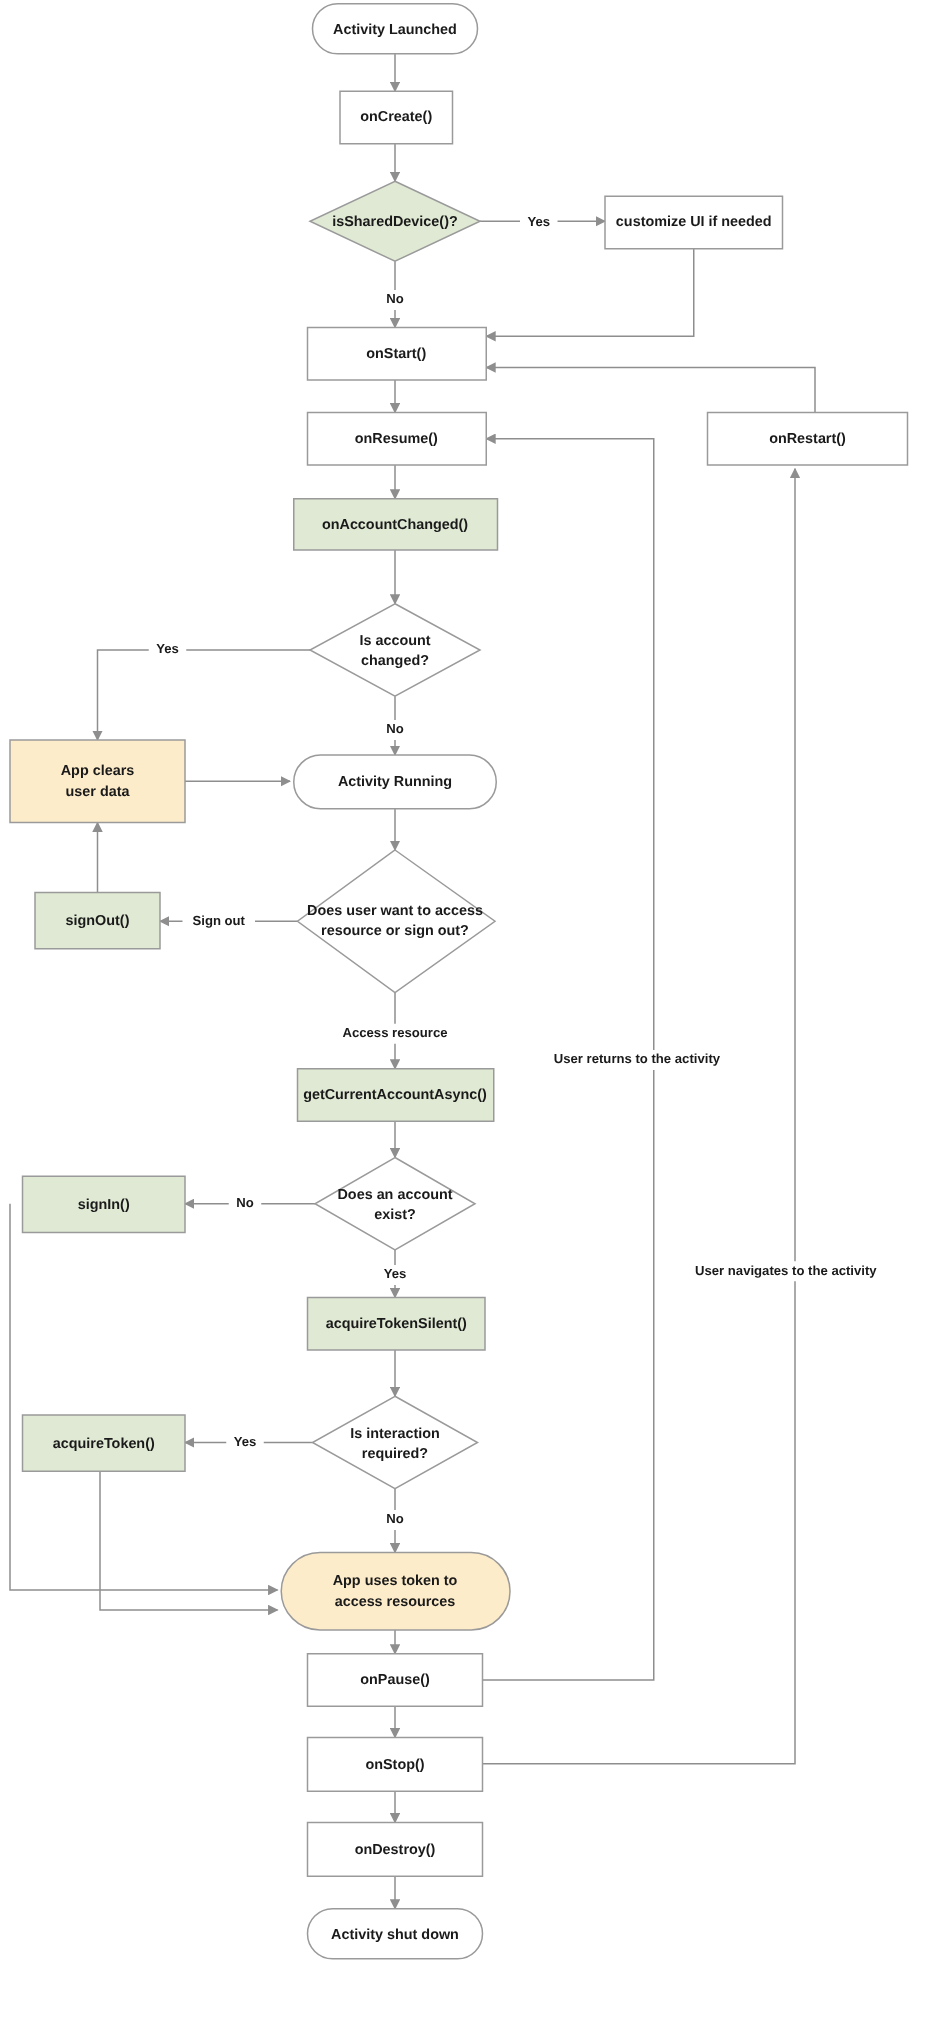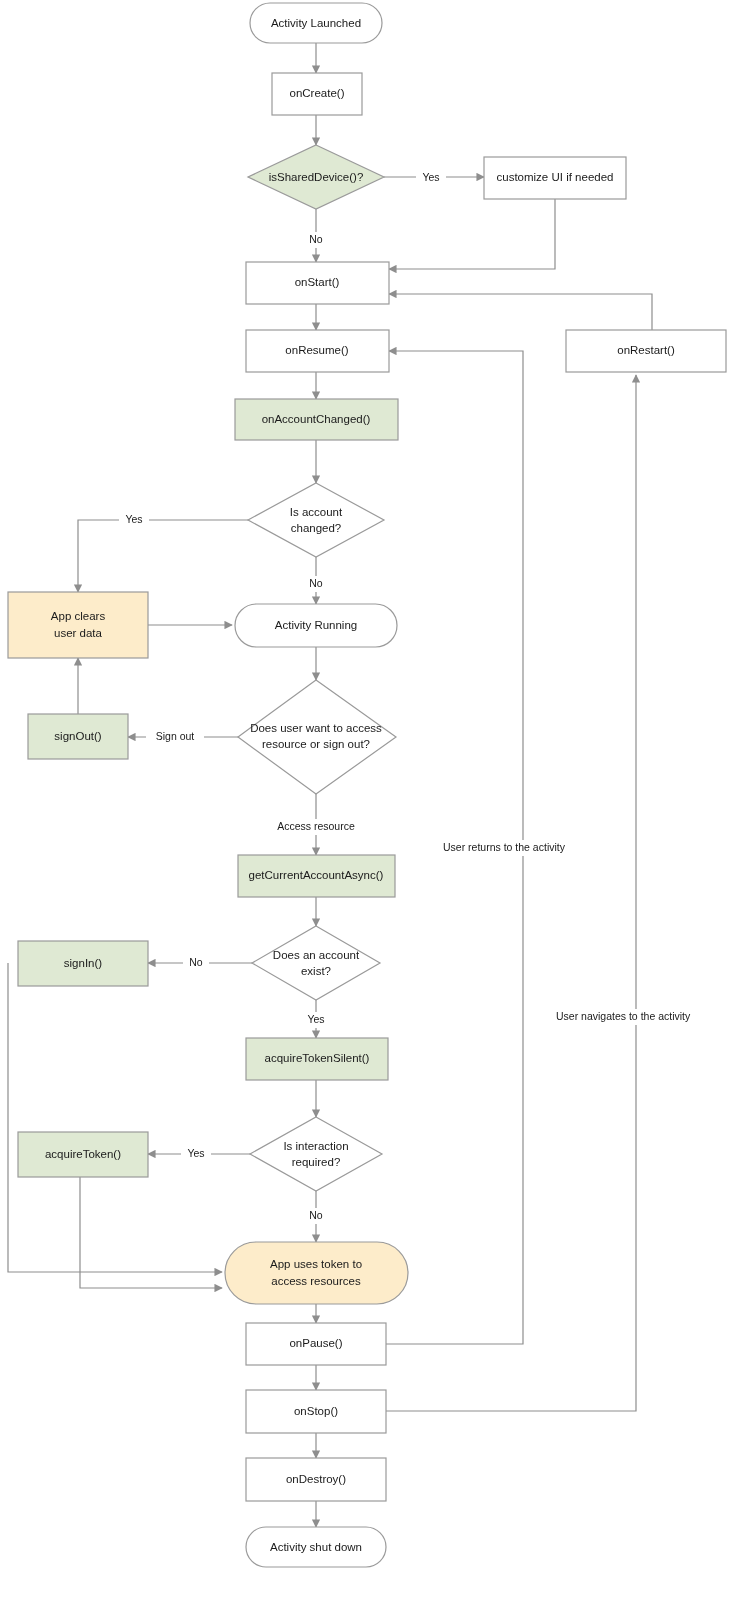"Activity Launched" #flow-root { font-weight: none -> bold }
